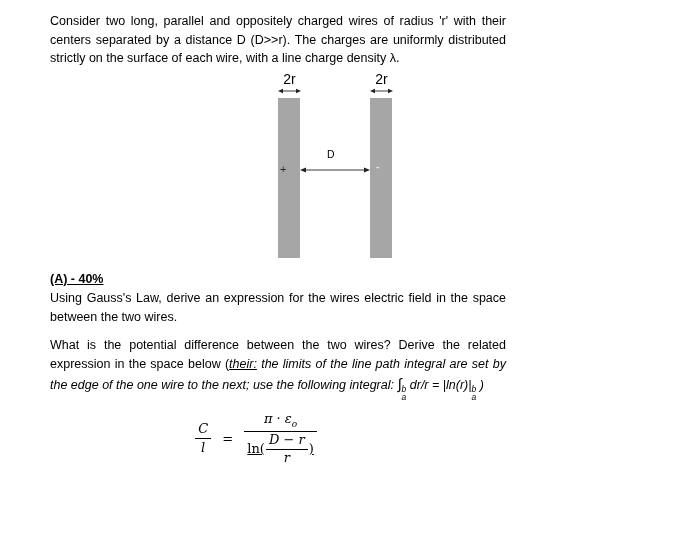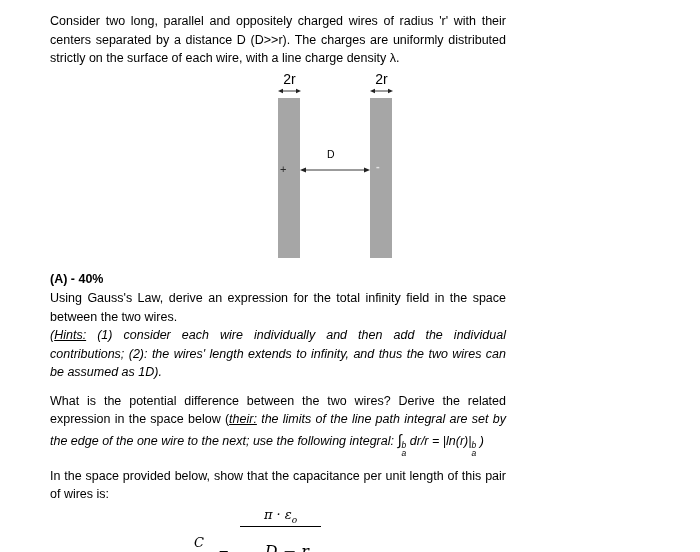"(A) - 40%" .heading-text { text-decoration: none -> underline }
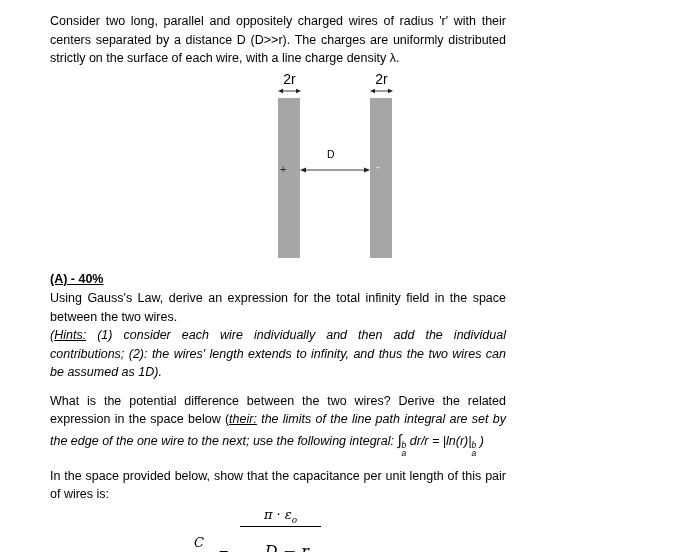"Using Gauss's Law, derive an" p.para { text: total infinity -> wires electric }
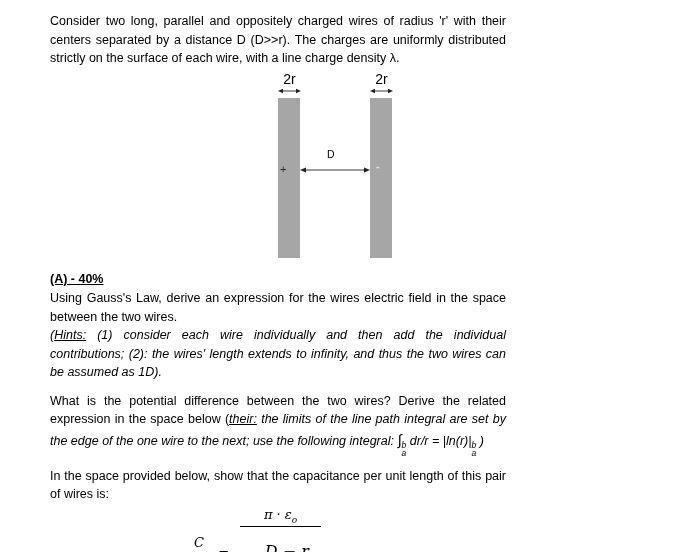"(Hints: (1) consider each wire" p.para { html: <p><span>(</span><span>Hints:</span><span> (1) consider each wire individually and then add the individual contributions; (2): the wires' length extends to infinity, and thus the two wires can be assumed as 1D).</span></p> -> none }
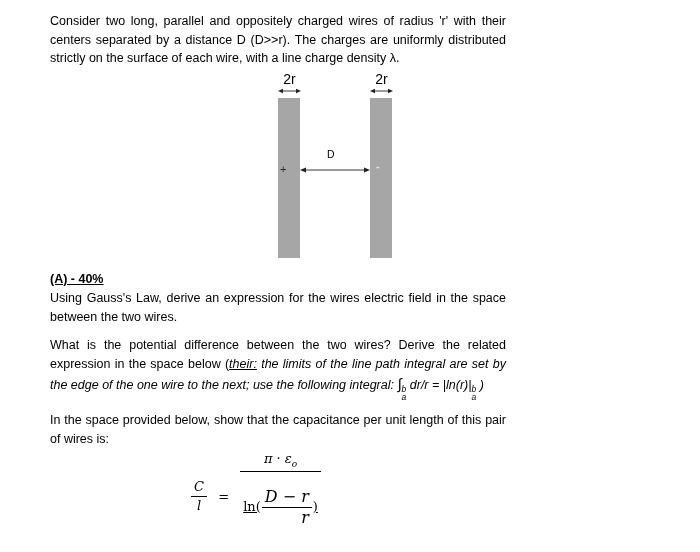"In the space provided below," p.para { html: <p>In the space provided below, show that the capacitance per unit length of this pair of wires is:</p> -> none }
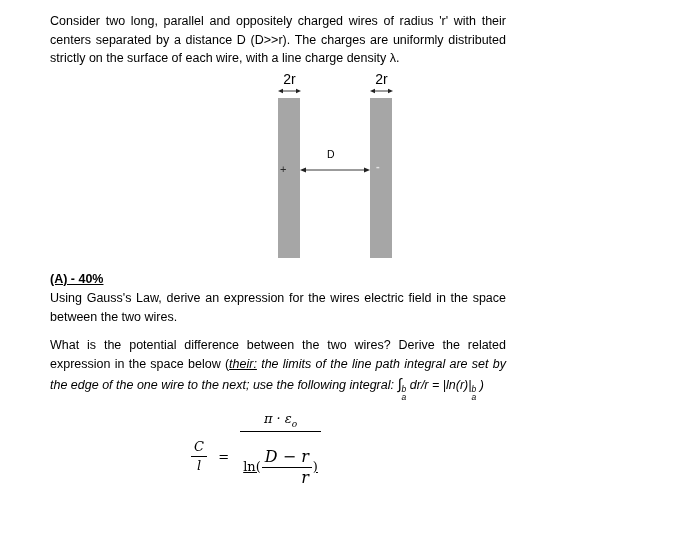"D − r" .frac.inner { font-size: 16px -> 13px; margin: 15px 1px -> 0 1px; text-align: right -> none }
